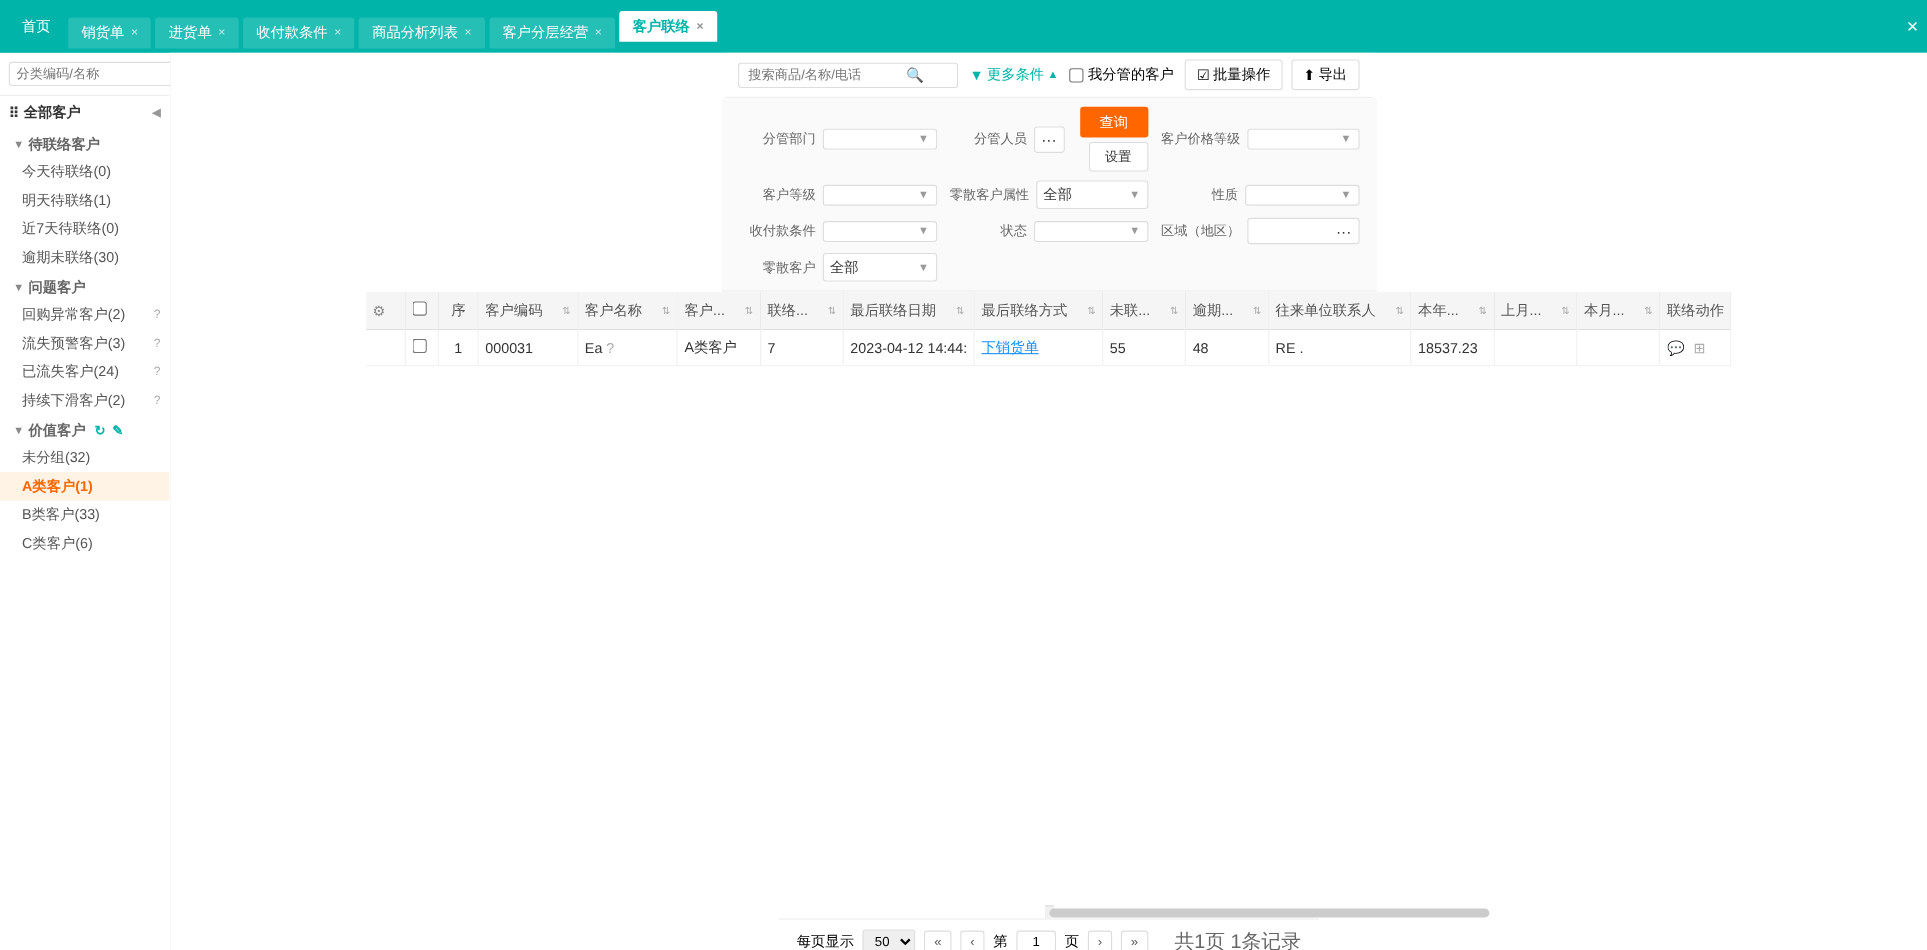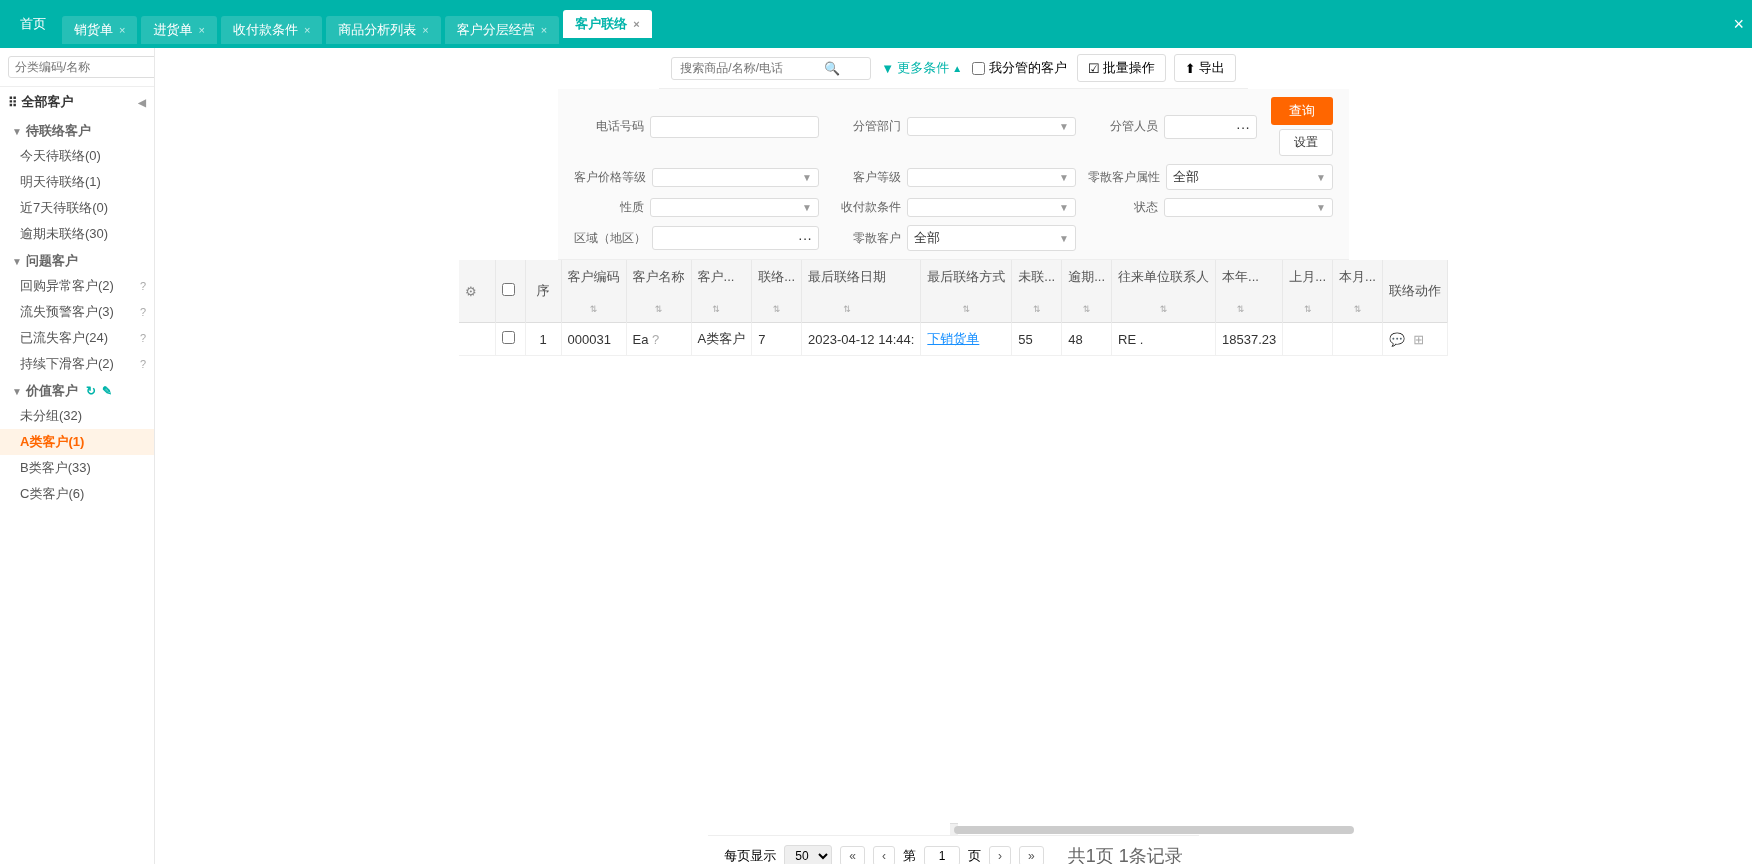"电话号码" div.filter-row { html: <div> <span>电话号码</span> <input> </div> -> none }
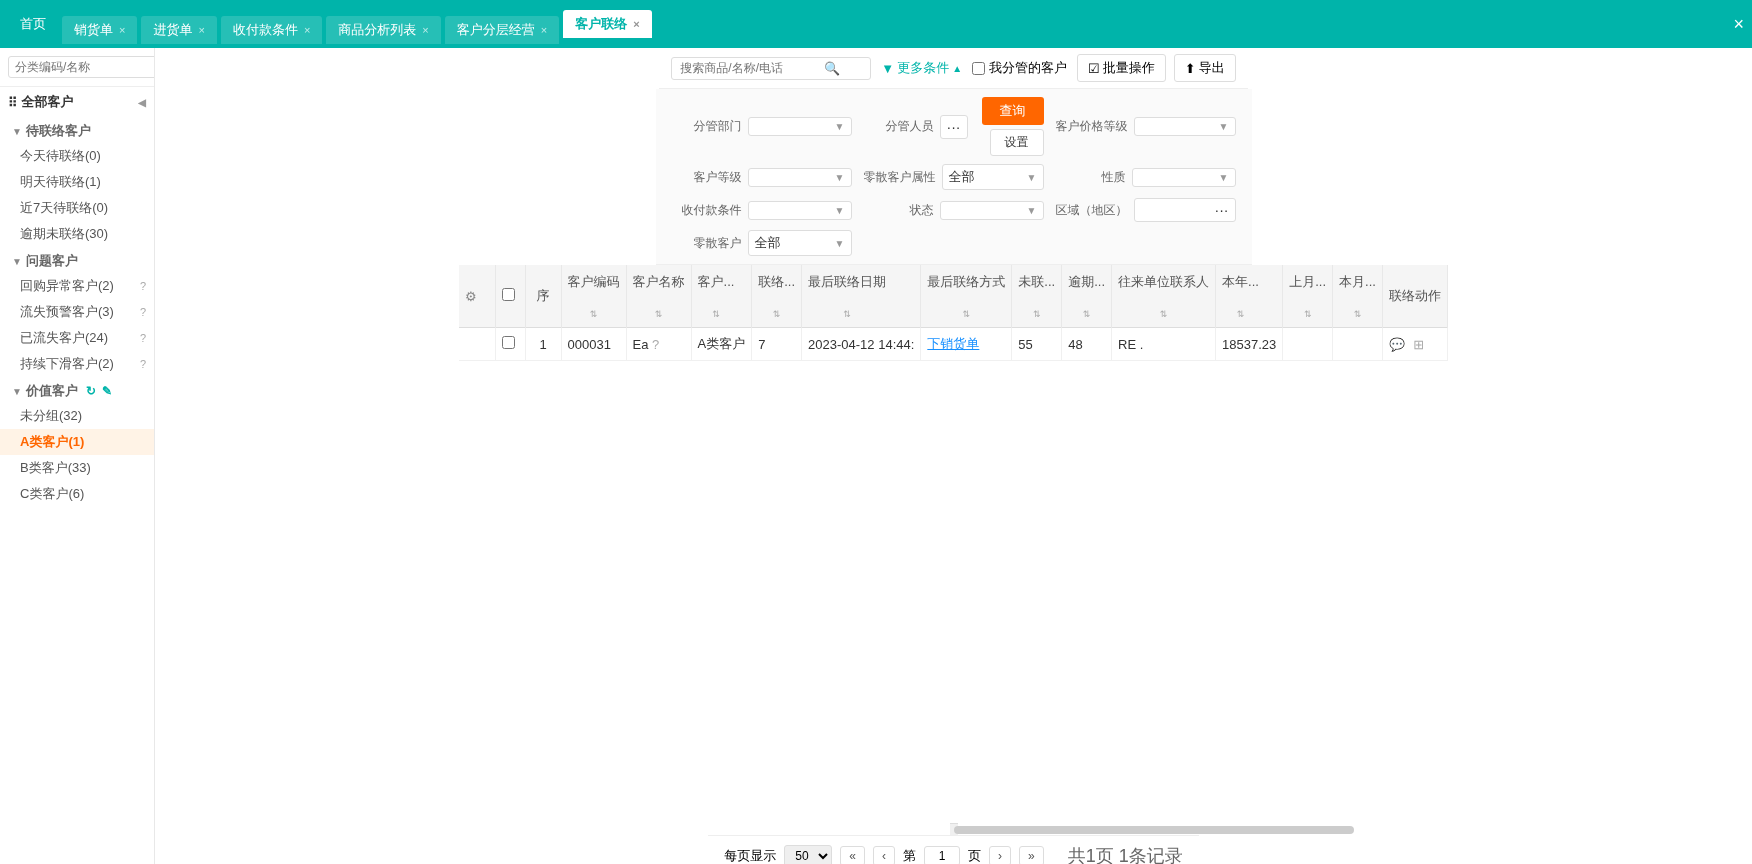"客户编码" thead th .col-sort { flex-direction: column -> none }
